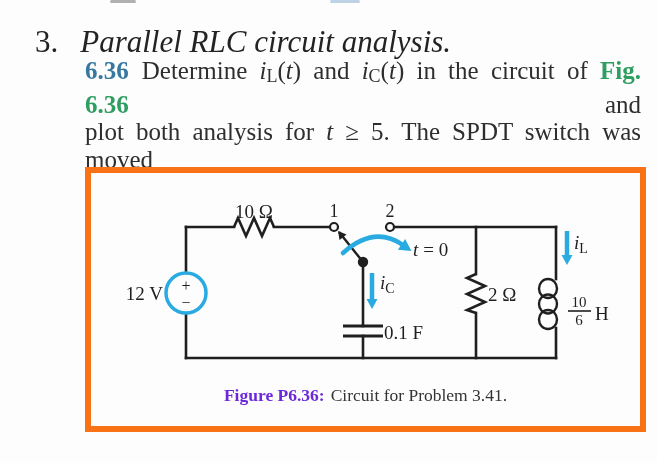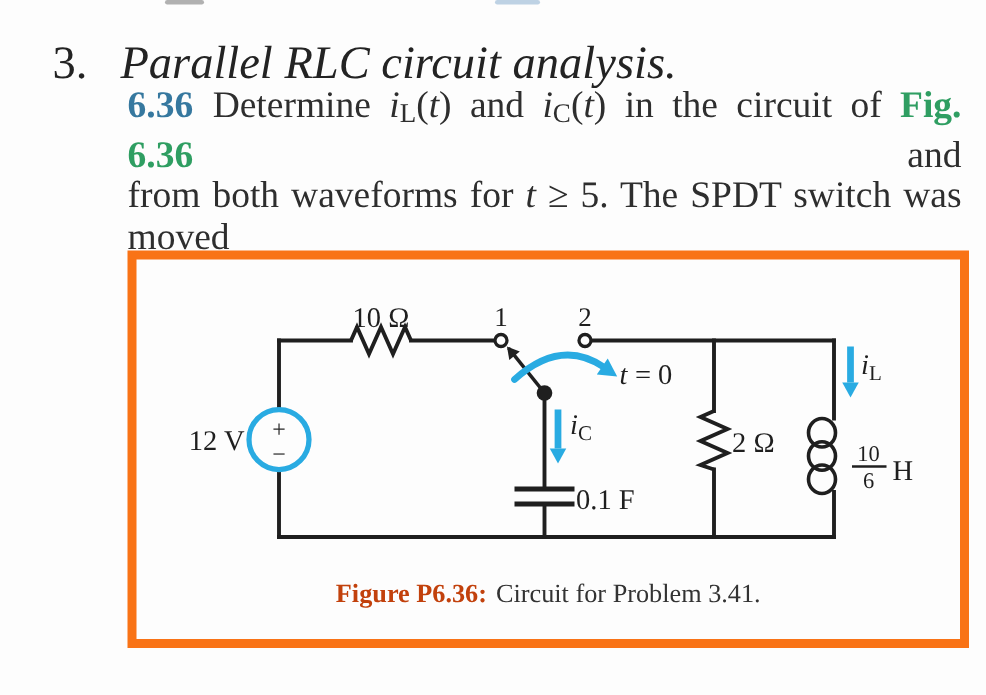"from both waveforms for" span { text: from both waveforms -> plot both analysis }
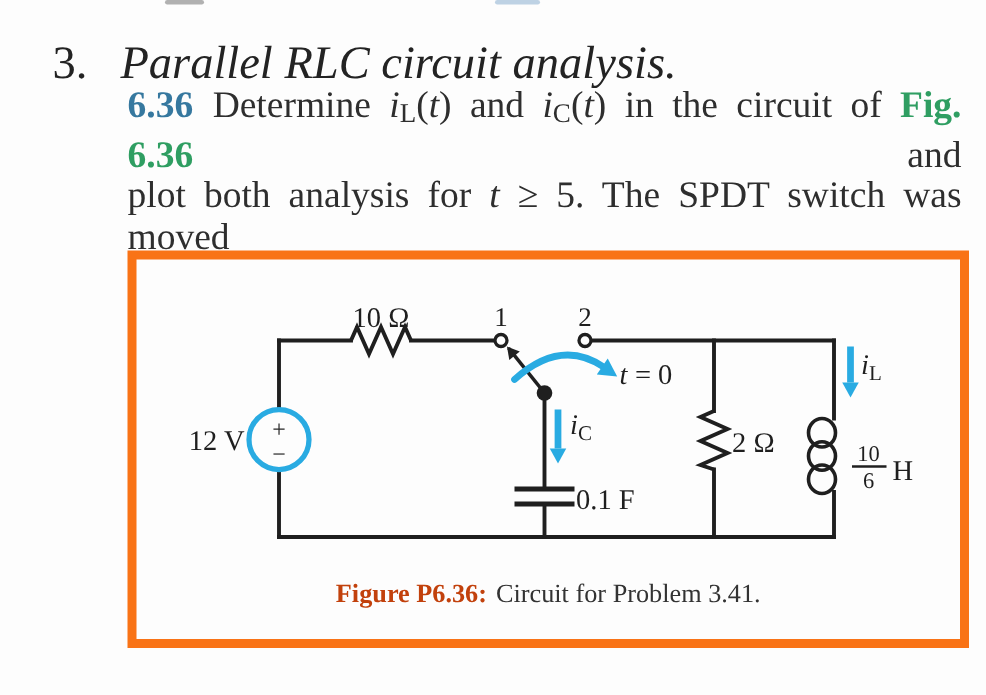"Figure P6.36:" .caption .cap-label { color: #c2410c -> #6d28d9 }
